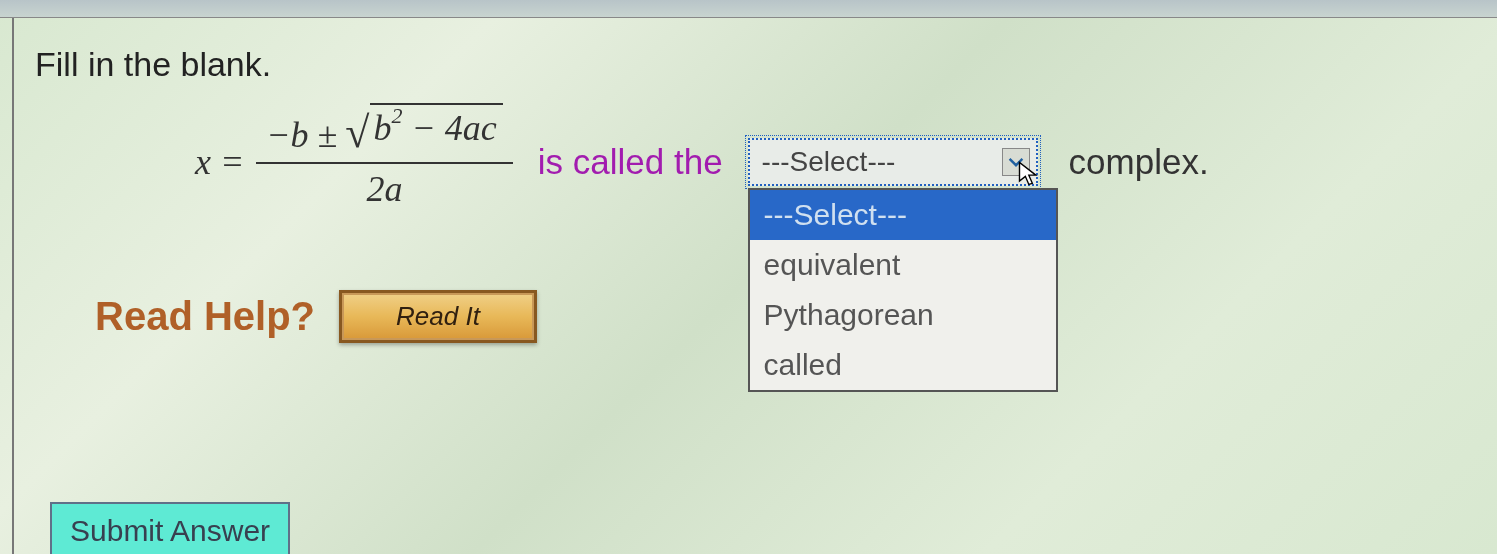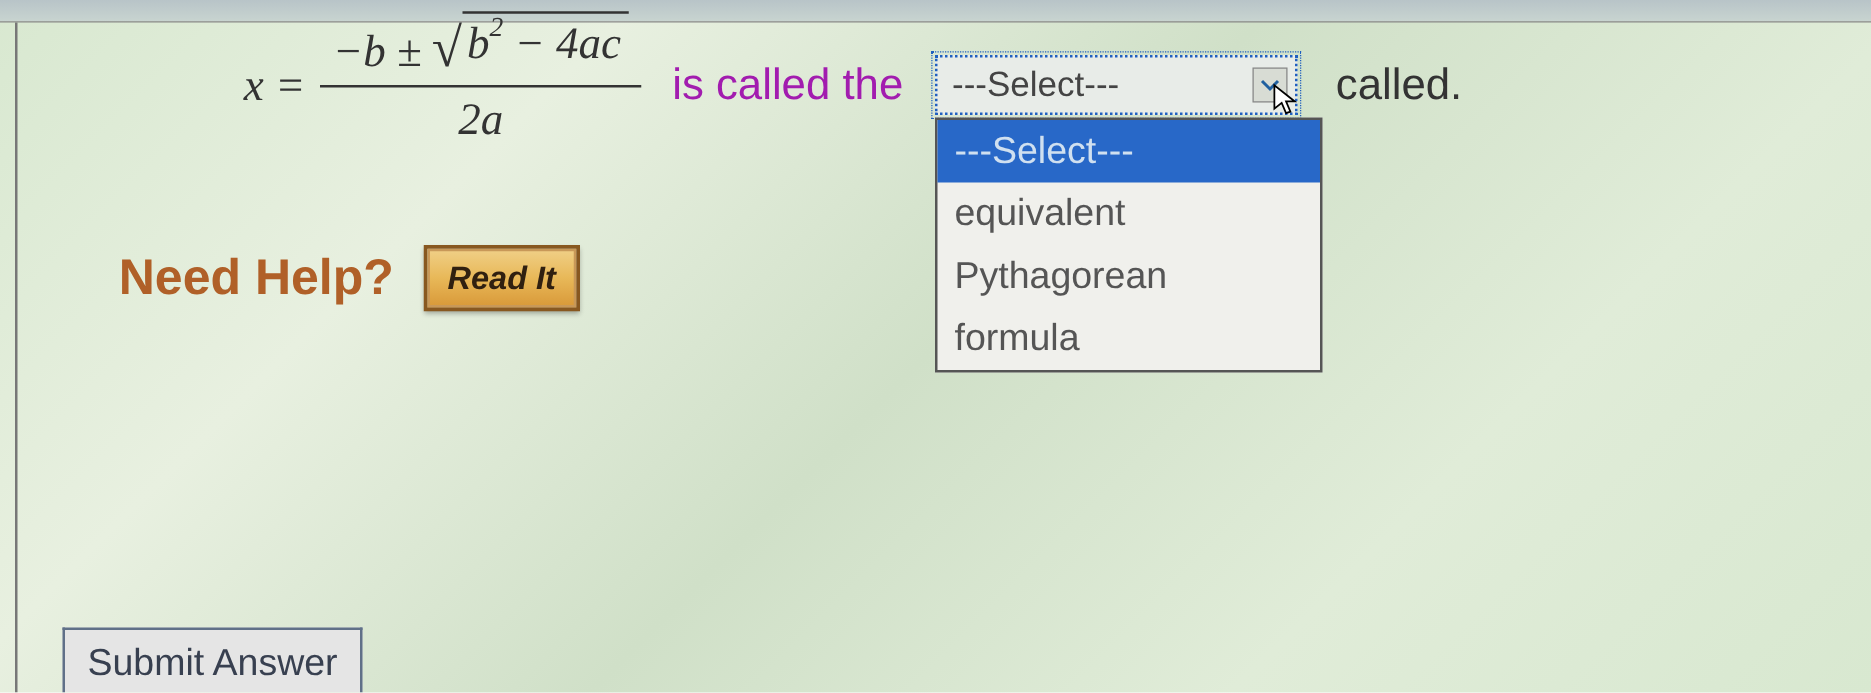"Fill in the blank." div.prompt { html: none -> <div>Fill in the blank.</div> }
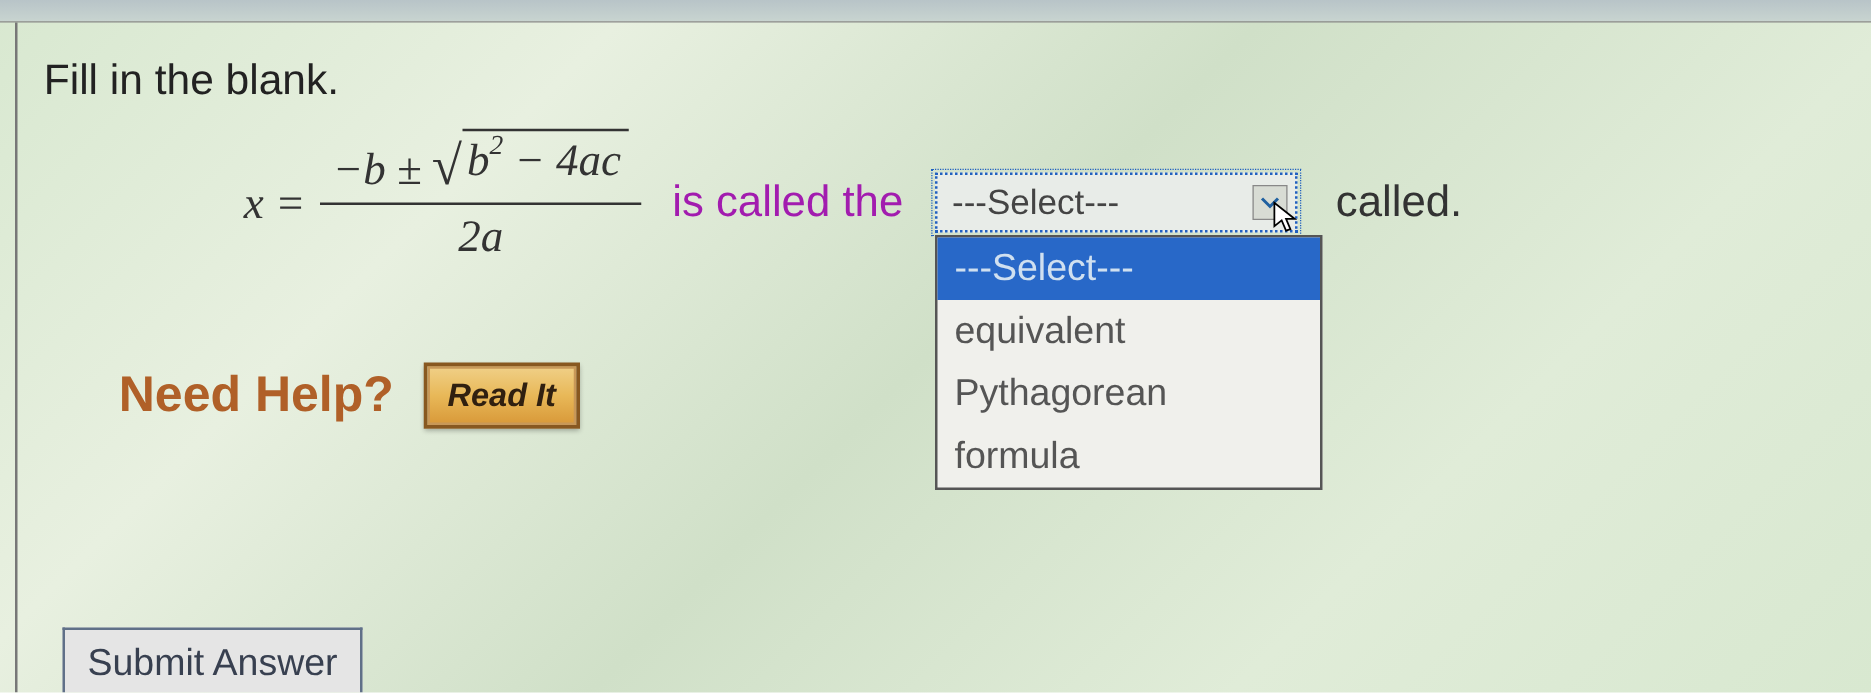"called." span.formula-word { text: called -> complex }
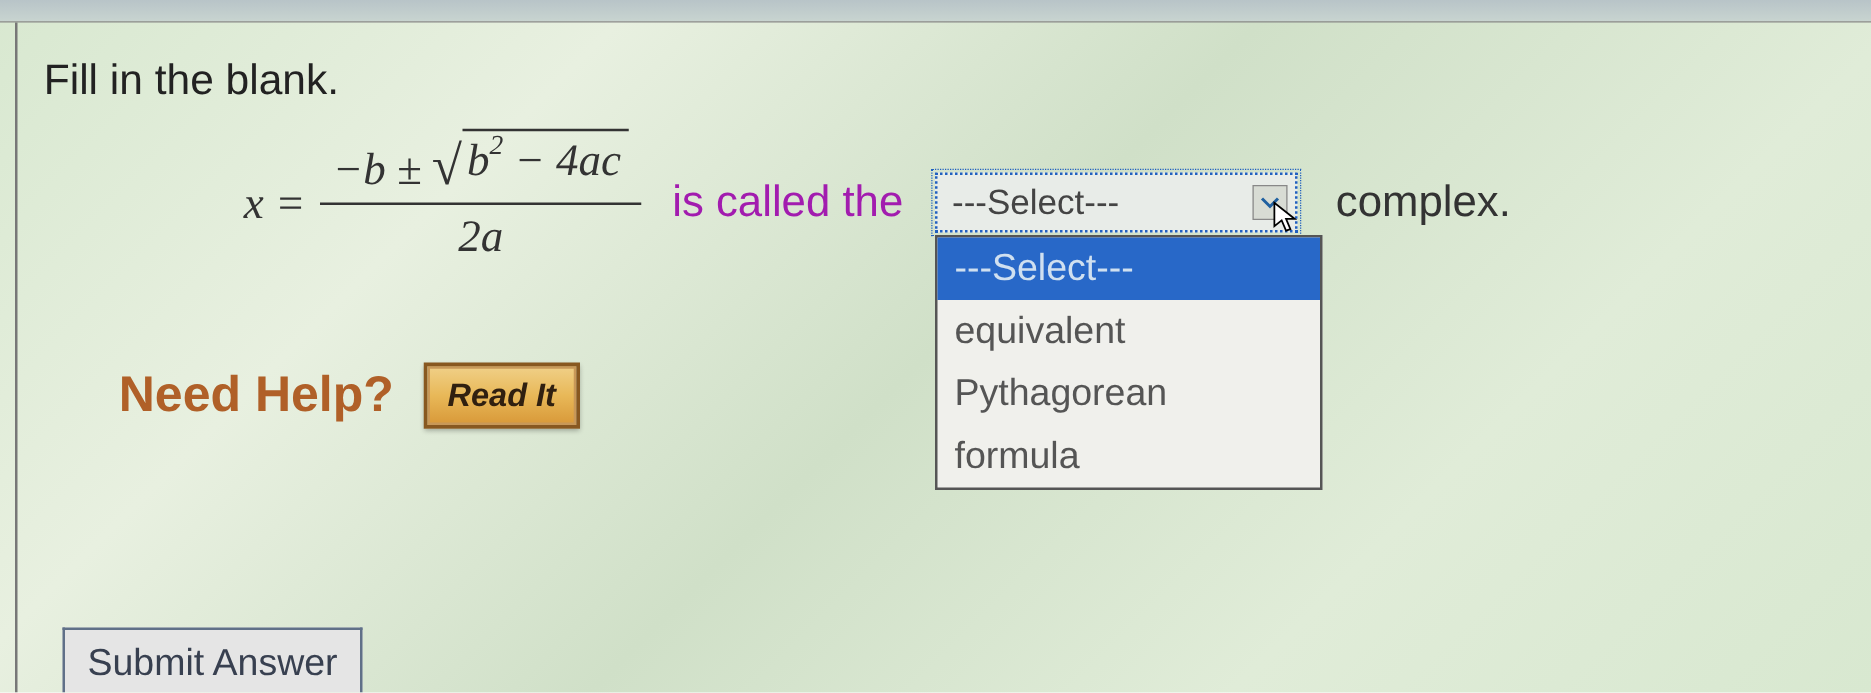"Need Help?" span.need-help { text: Need -> Read }
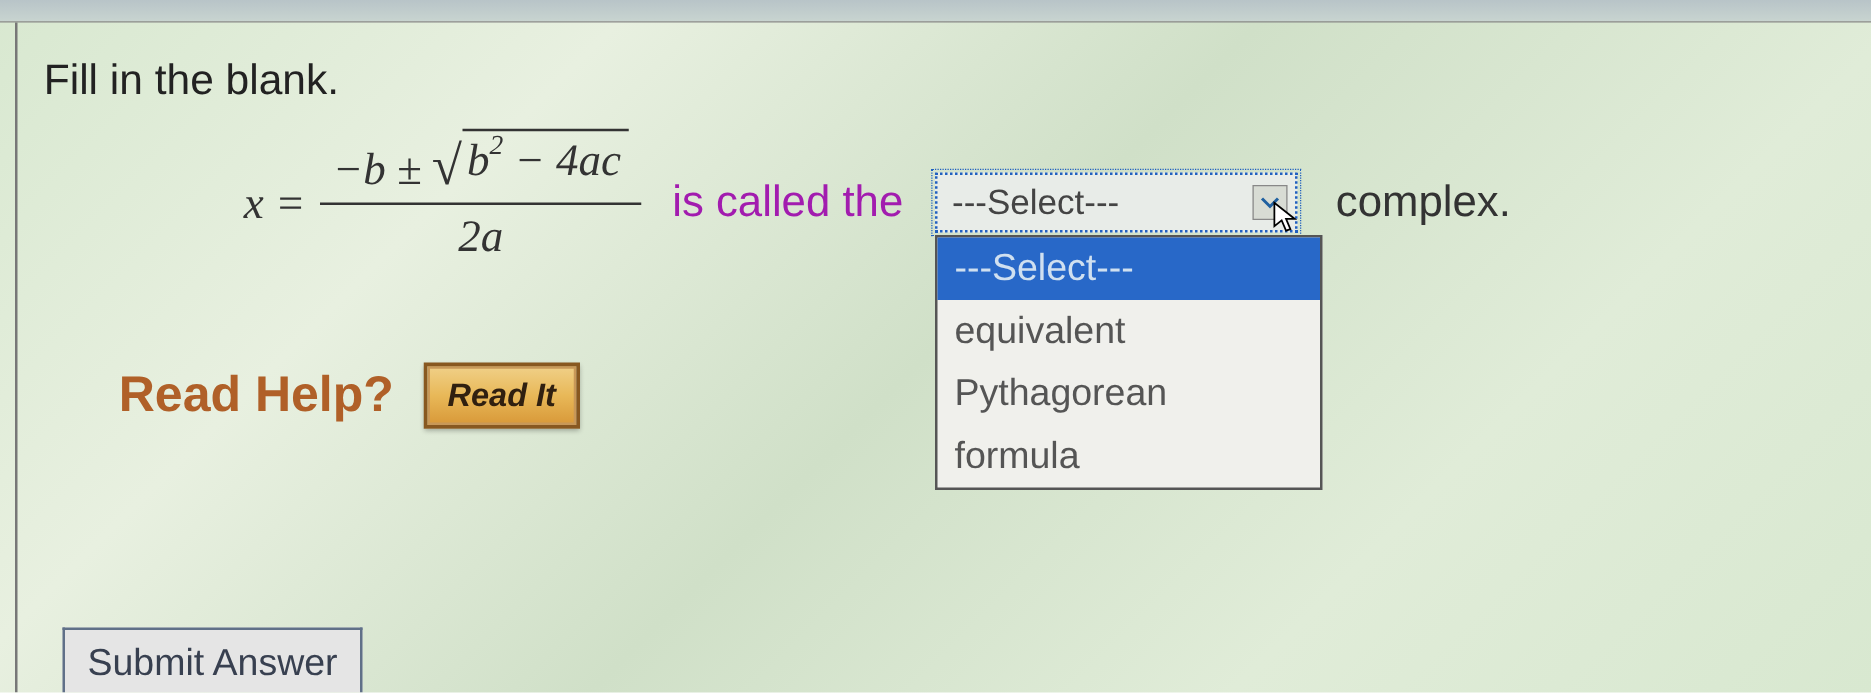"Read It" .read-it-btn { font-weight: bold -> normal; padding: 8px 16px -> 8px 54px }
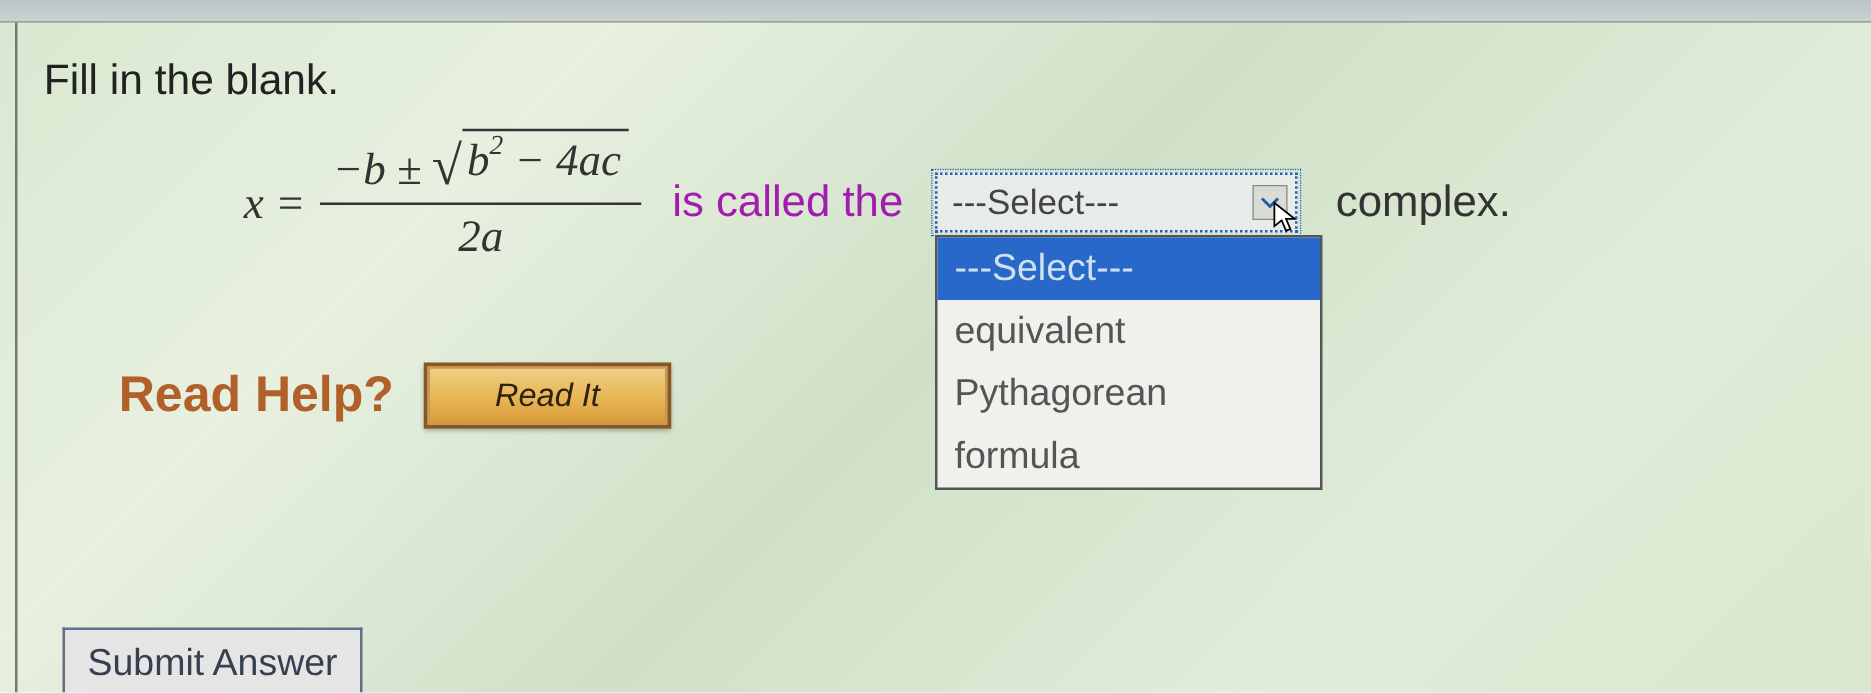"formula" div.dropdown-item { text: formula -> called }
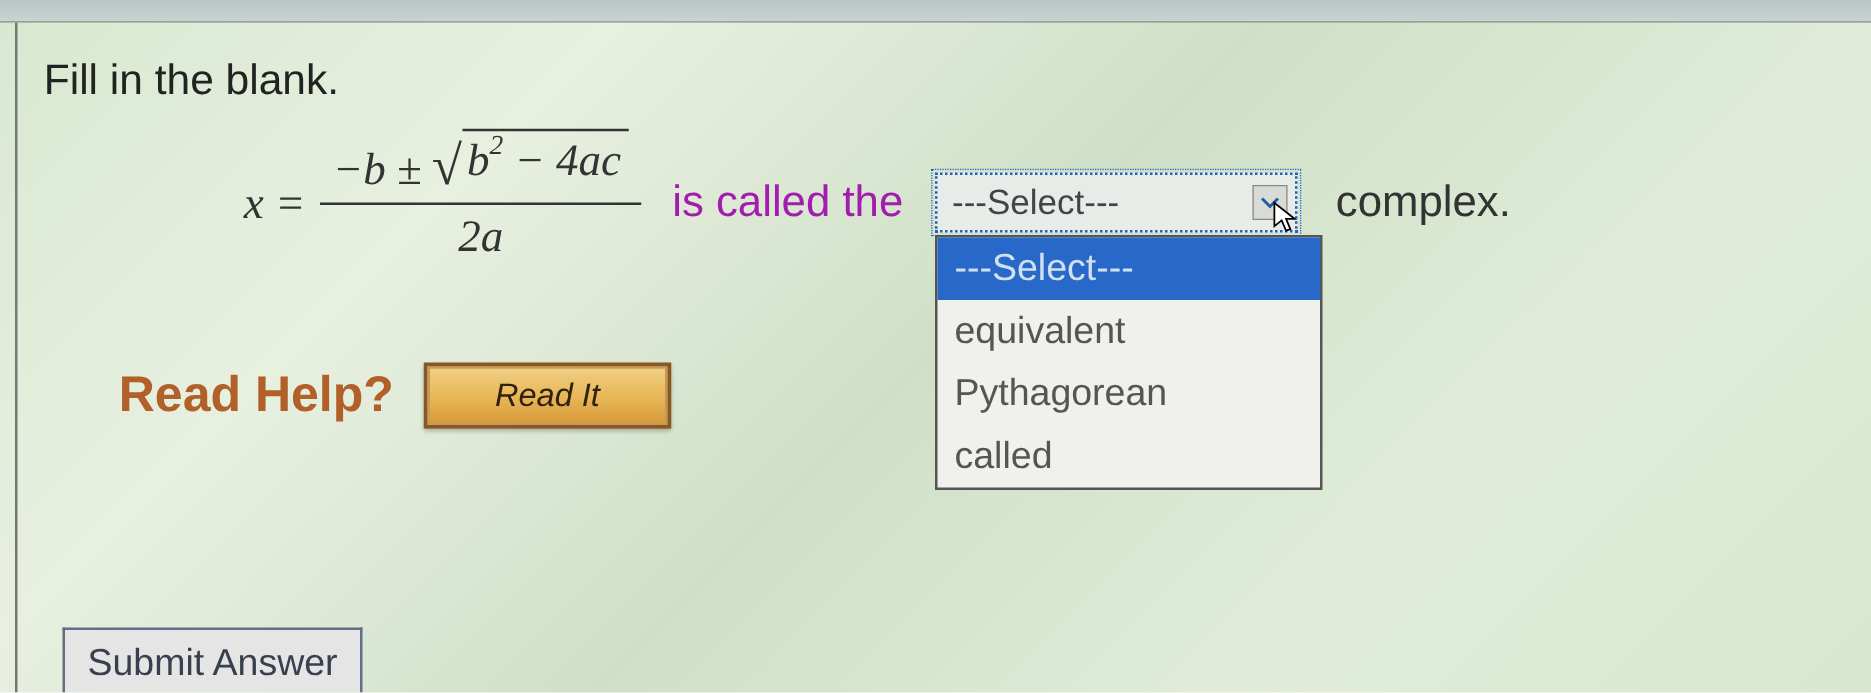"Submit Answer" .submit-btn { background: #e5e5e5 -> #5eead4 }
